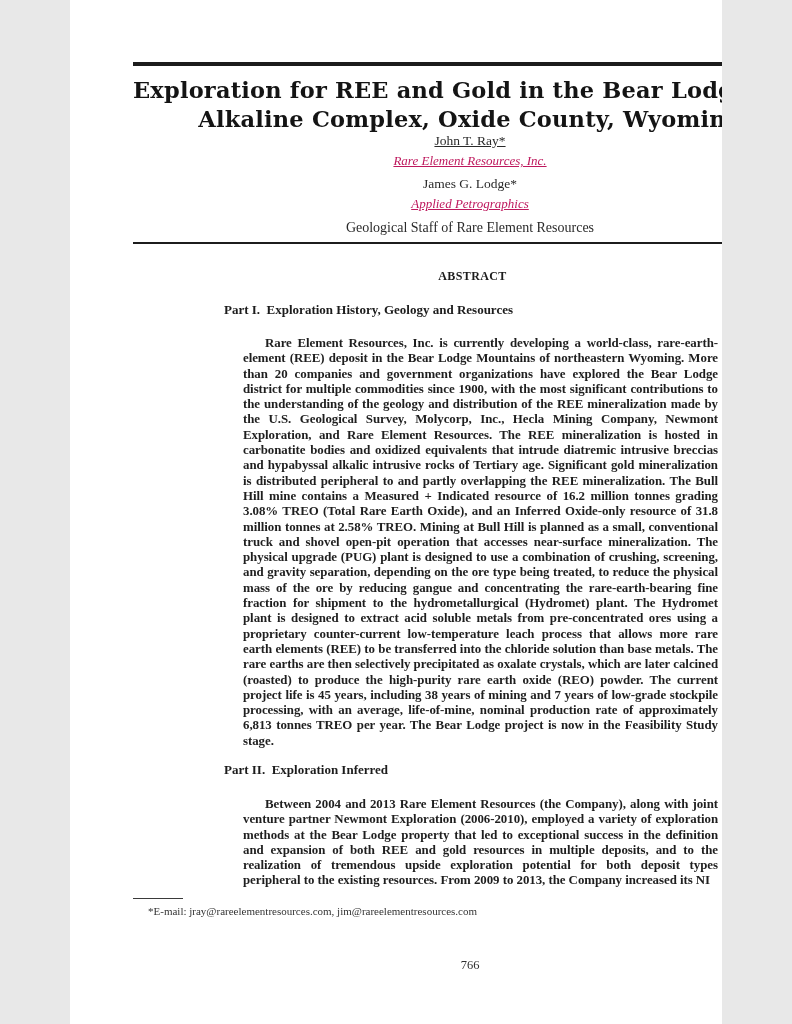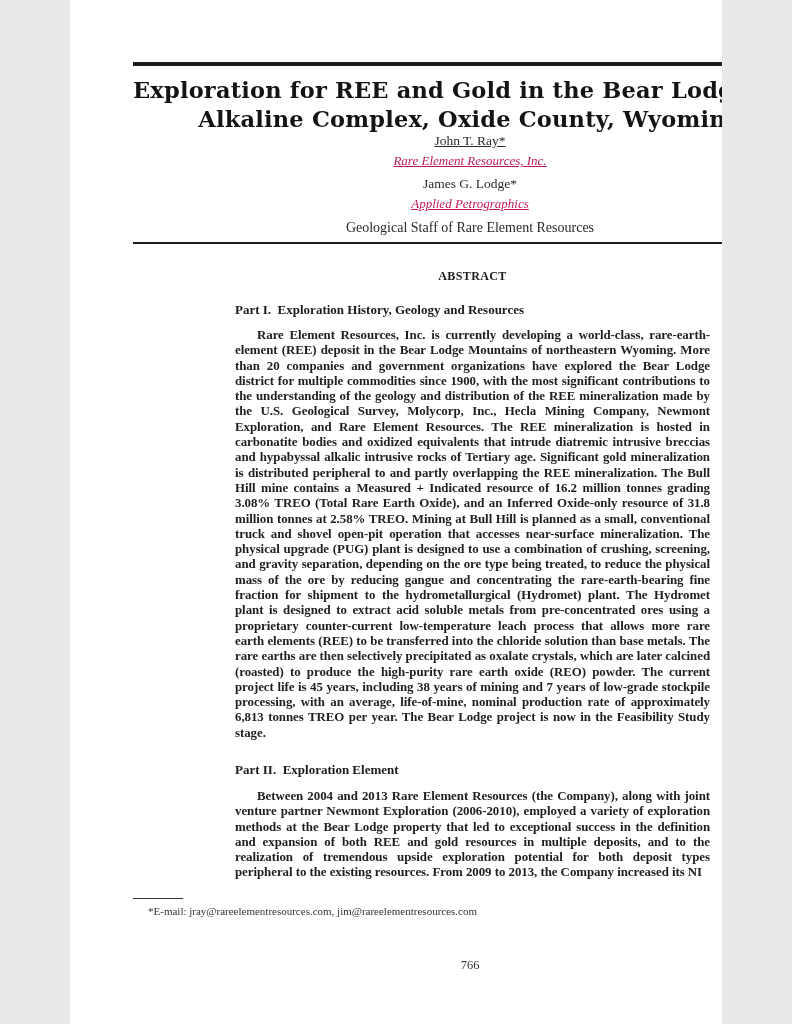"Part I. Exploration History, Geology" .part-heading { left: 165px -> 154px }
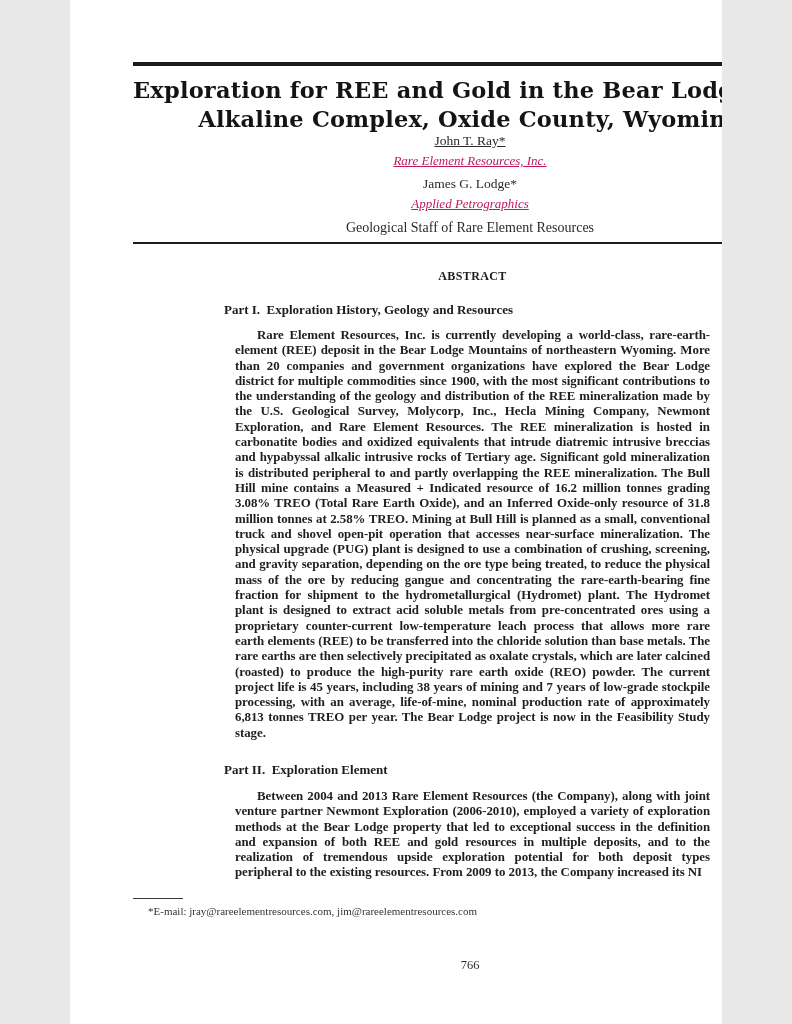"Rare Element Resources, Inc. is" .abstract-para { margin: 0 -> 8px }
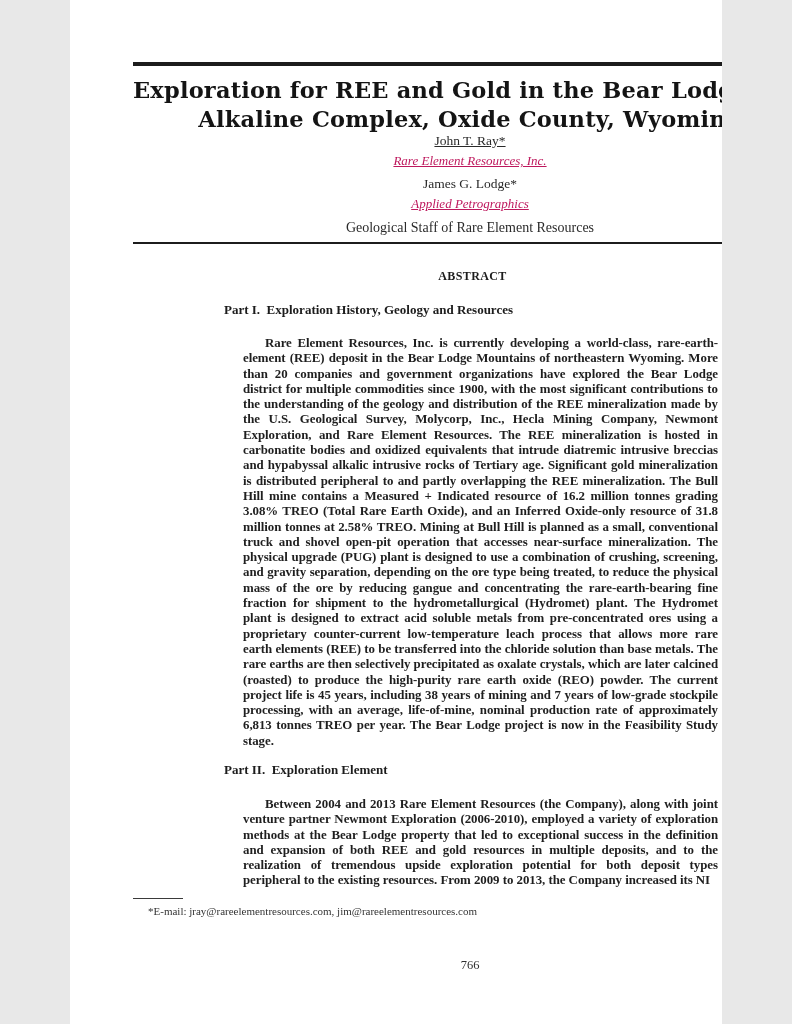"Part II. Exploration Element" h3.part-heading { text: Element -> Inferred }
